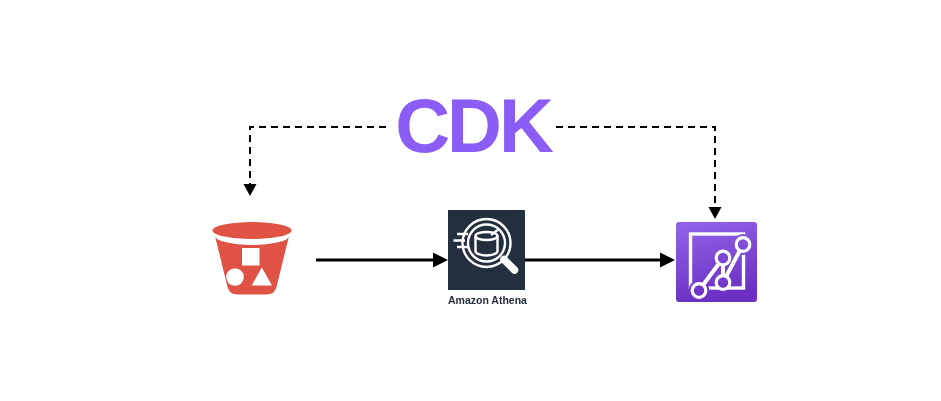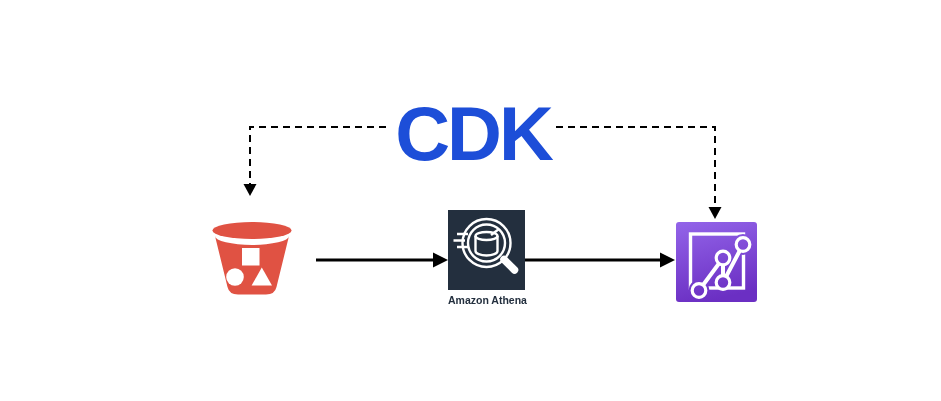"CDK" .diagram-title { color: #1d4ed8 -> #8b5cf6; top: 96px -> 88px }
